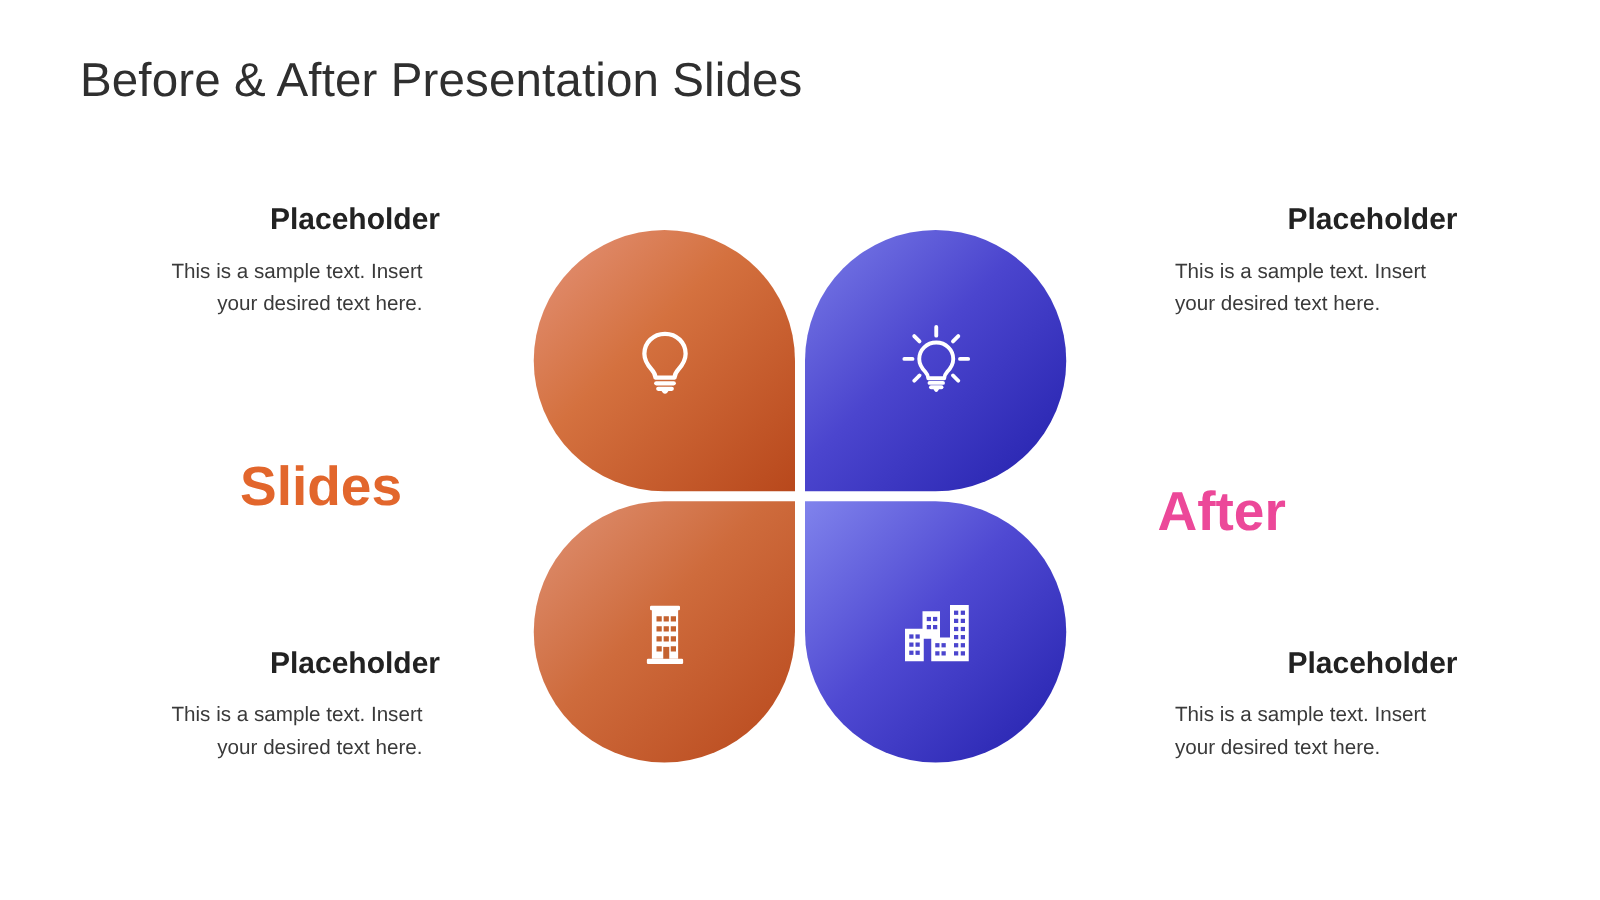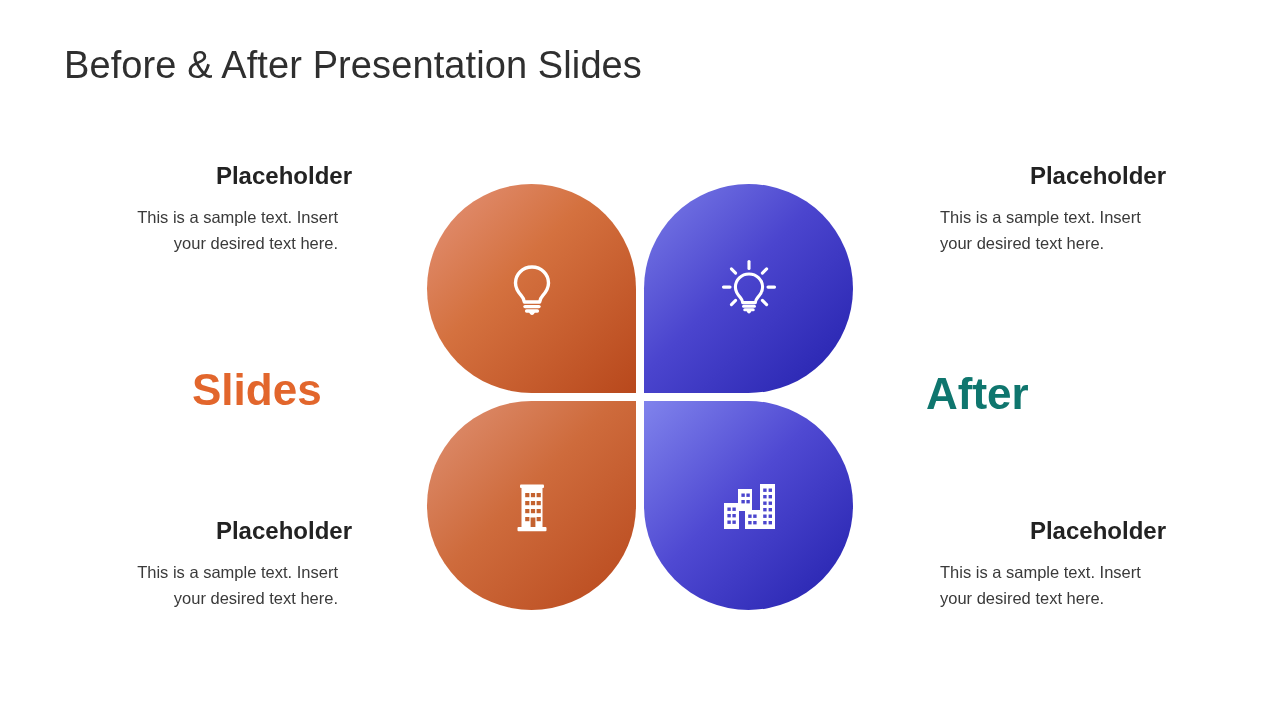"After" .label-after { color: #0f766e -> #ec4899; top: 372px -> 388px }
